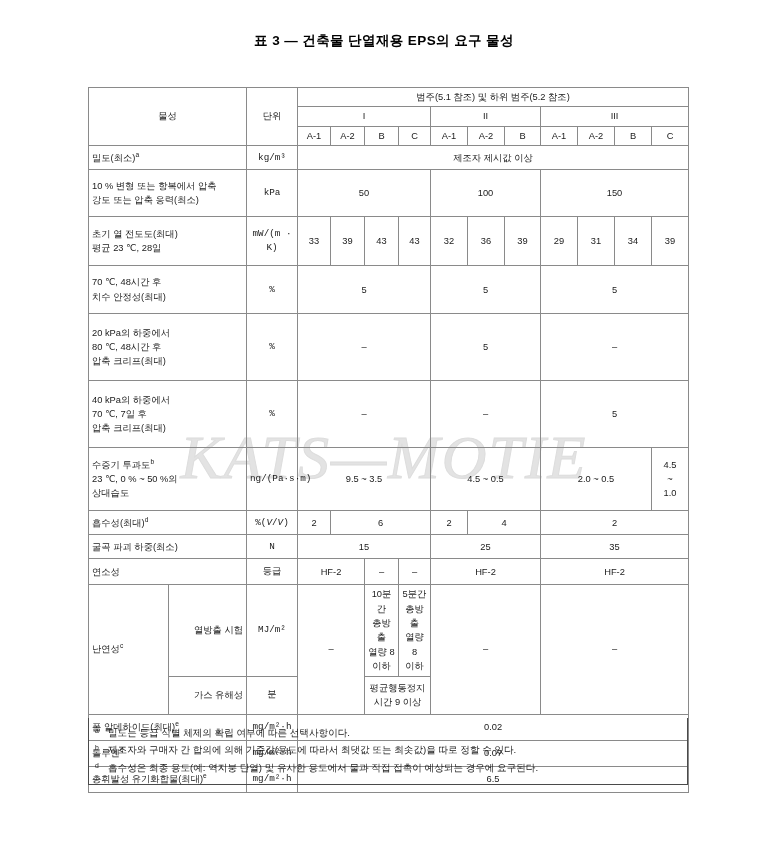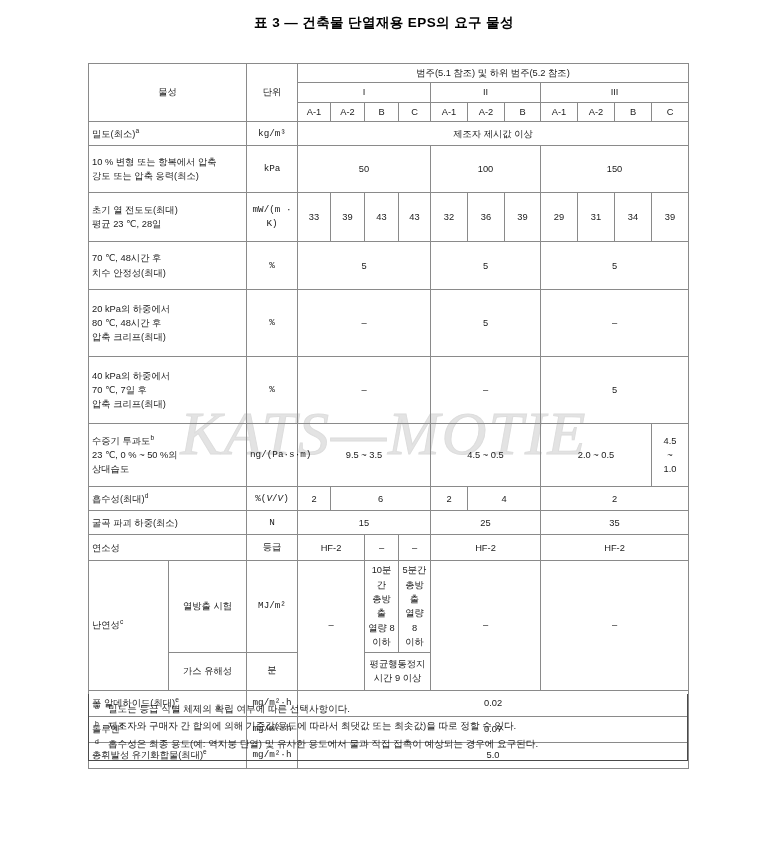"표 3 ― 건축물 단열재용" .title { margin-top: none -> 24px; padding-top: 14px -> 8px }
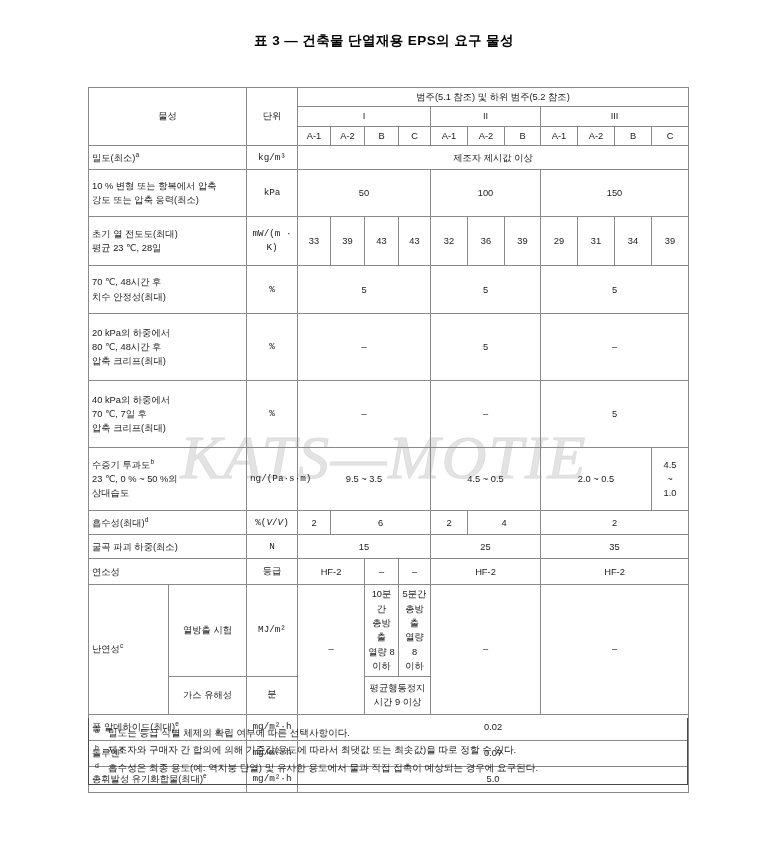"열방출 시험" .lft { text-align: center -> right }
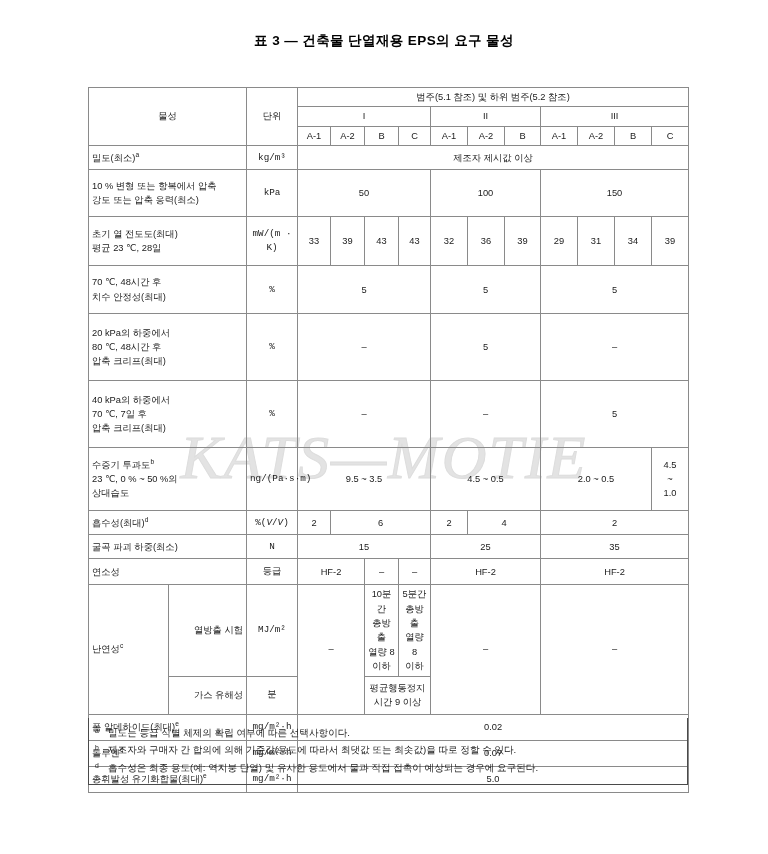"5.0" td.ctr { text: 5.0 -> 6.5 }
